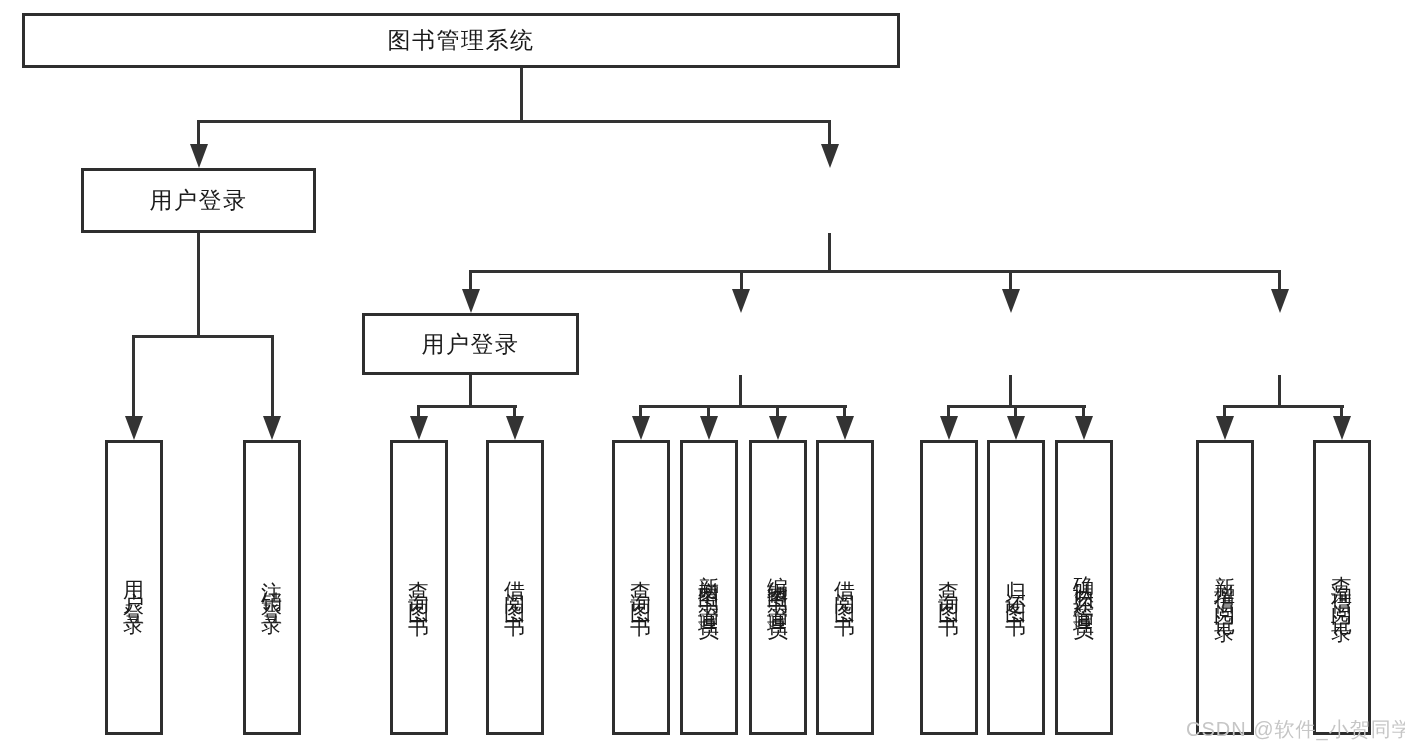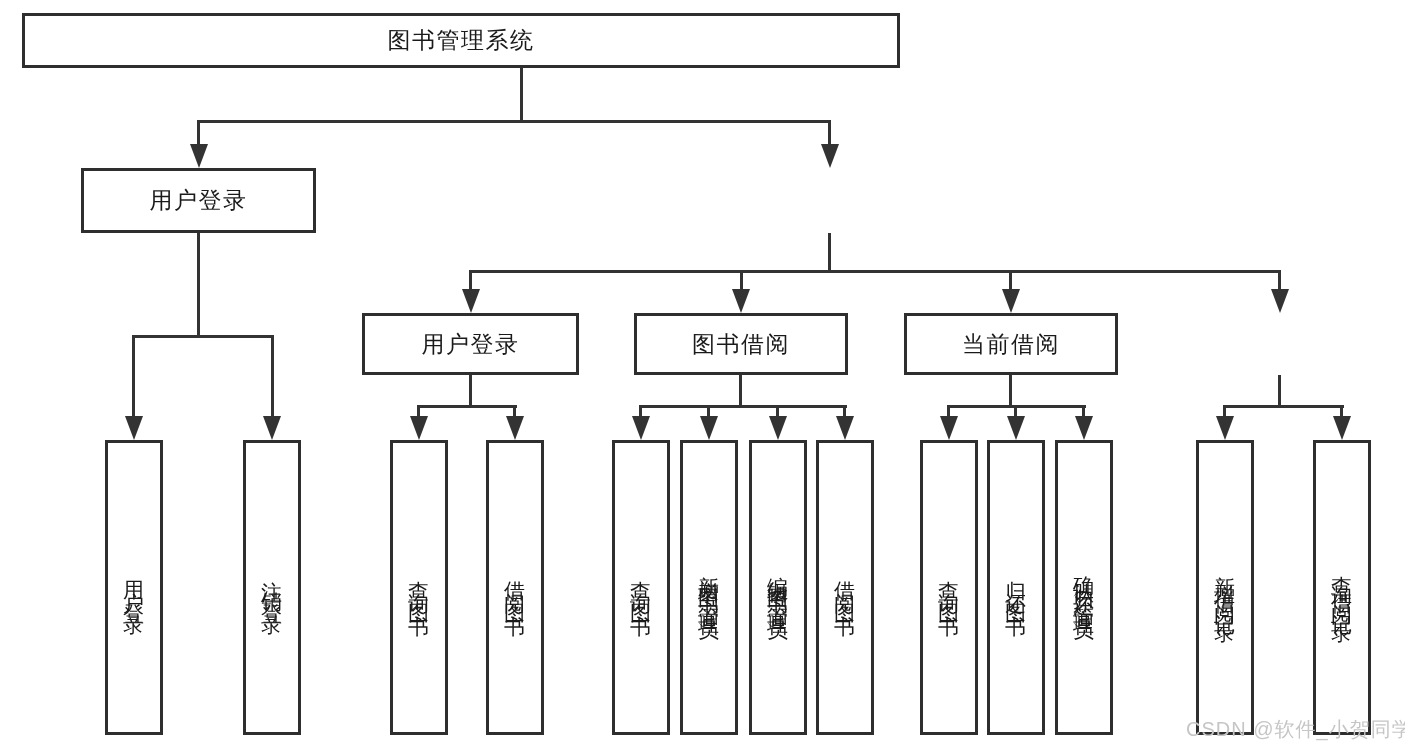"图书借阅" div.box { html: <div> <span>图书借阅</span> </div> -> none }
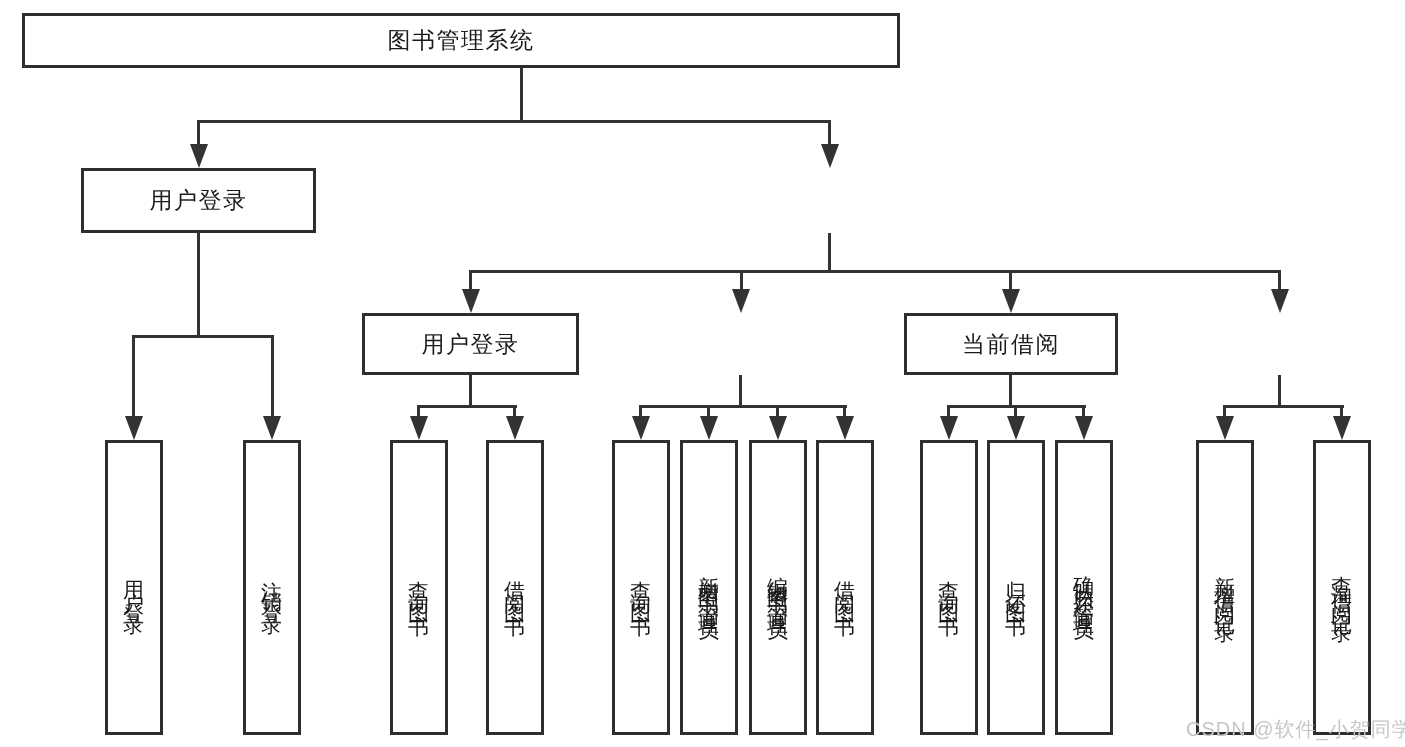"当前借阅" div.box { html: <div> <span>当前借阅</span> </div> -> none }
